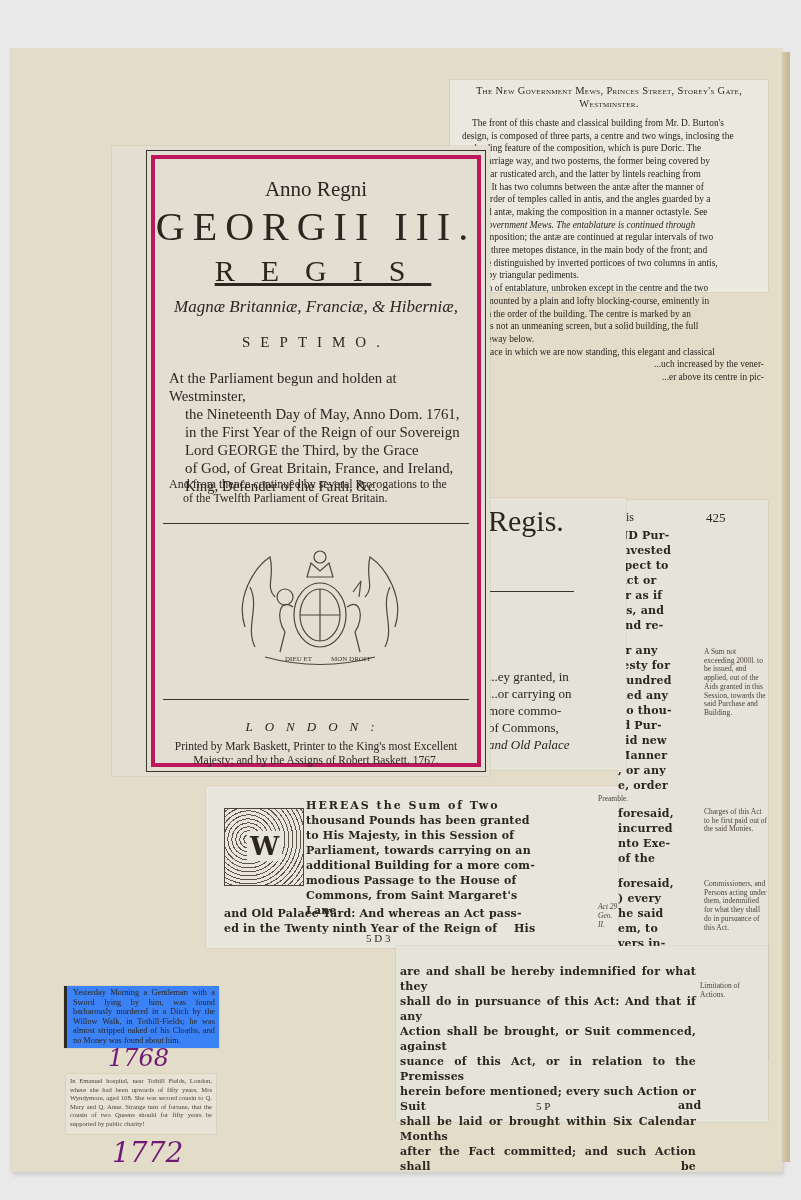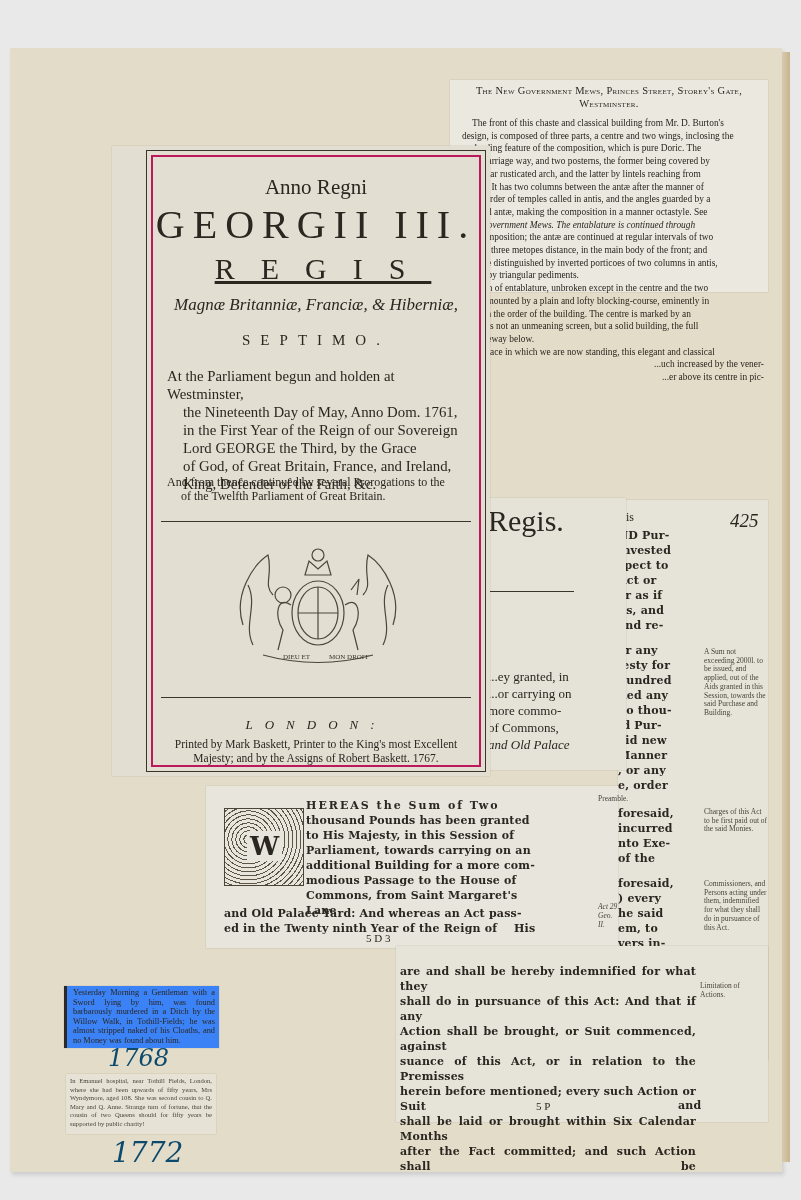"Anno Regni" .tp-inner { border: 2px solid #be185d -> 4px solid #be185d }
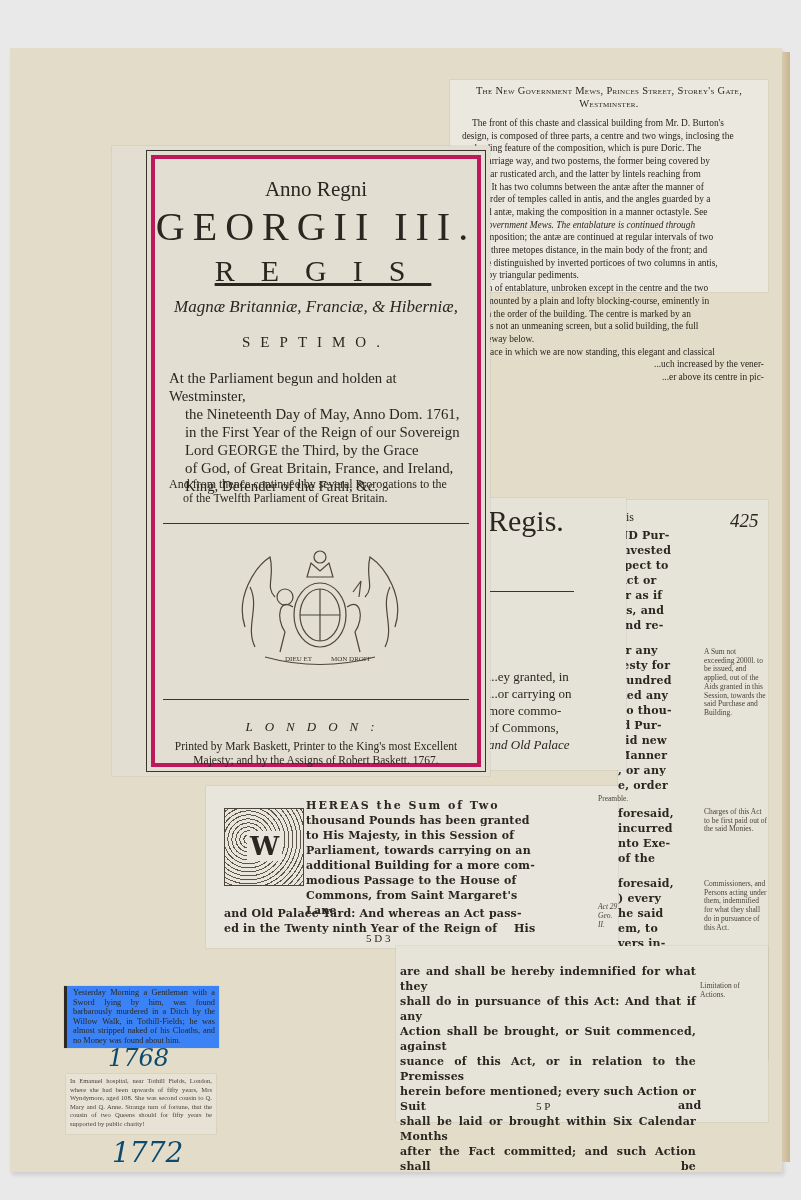"425" .rp-num { font-size: 19px -> 13px; font-style: italic -> none; left: 112px -> 88px }
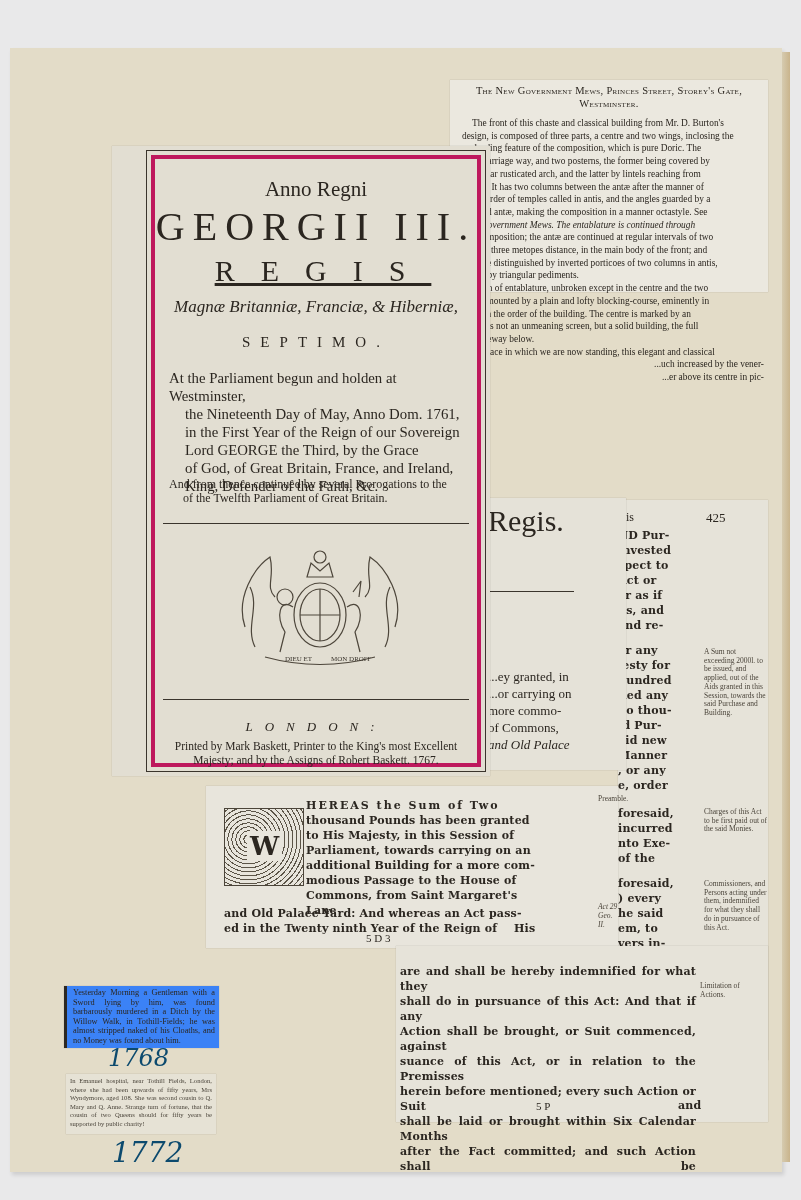"1768" .hand { color: #0c4a6e -> #701a75 }
